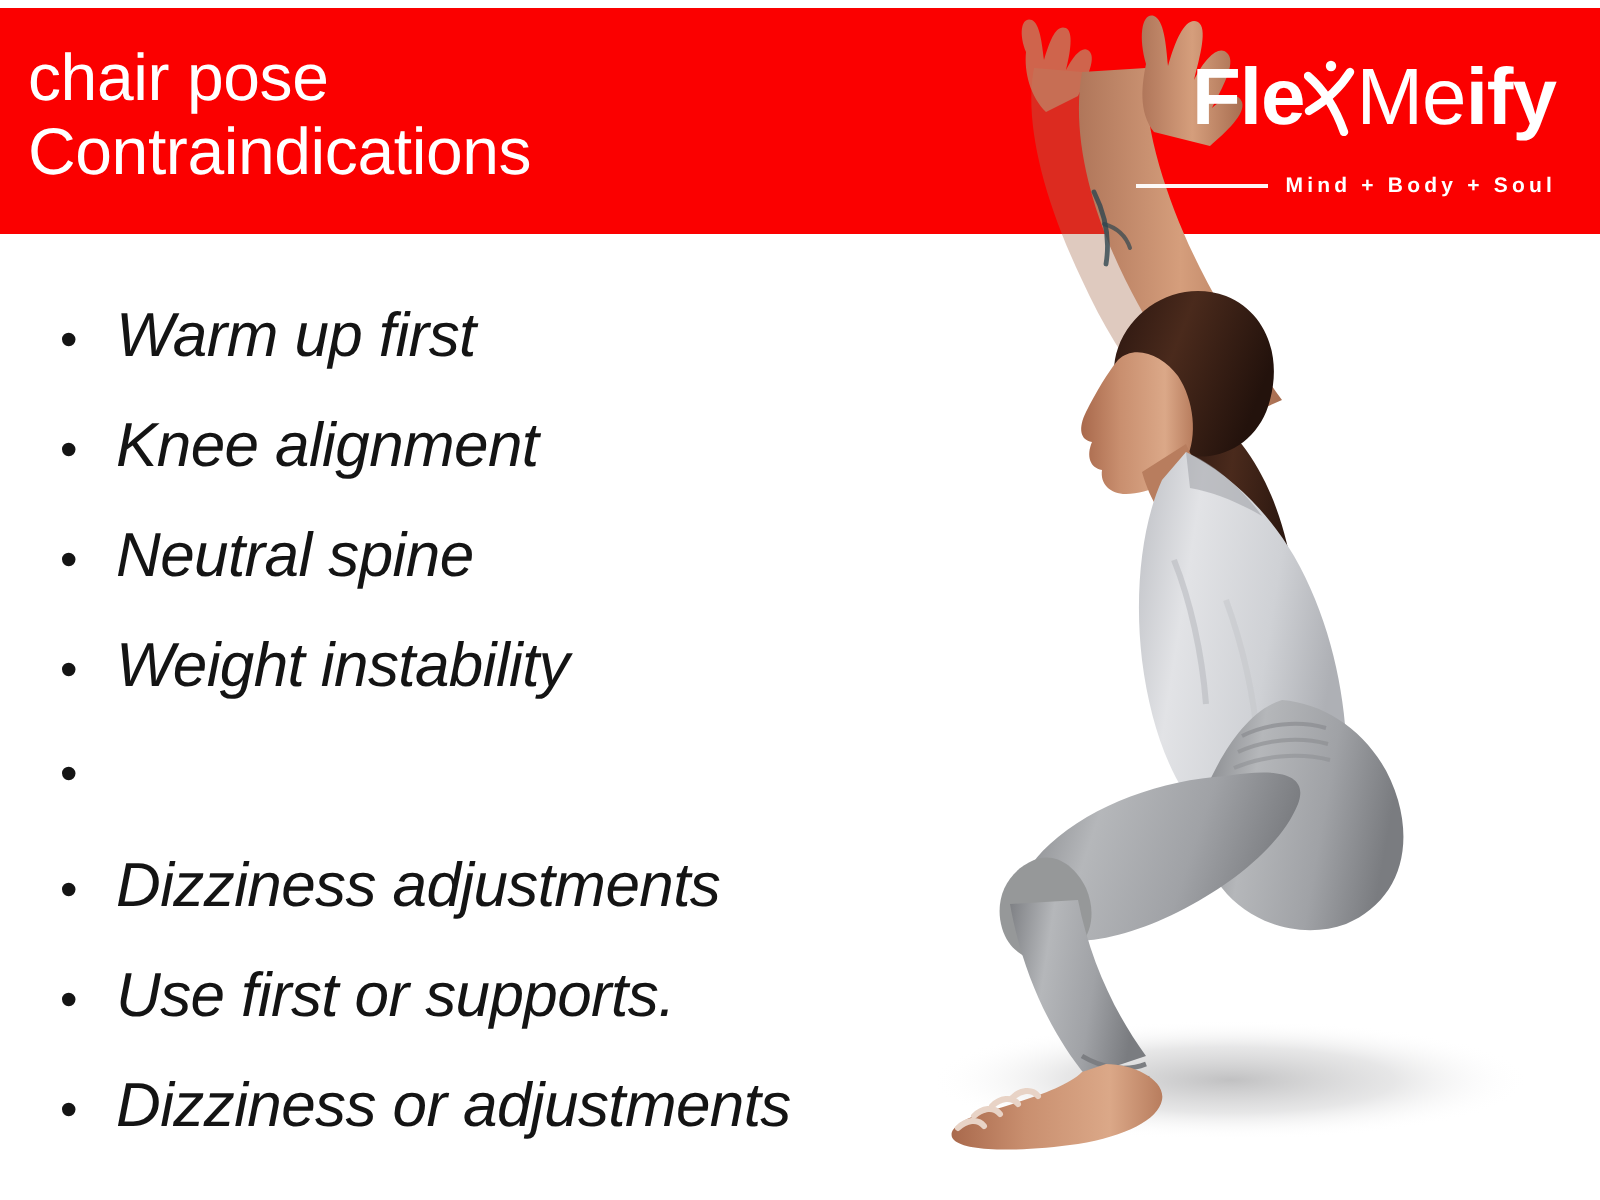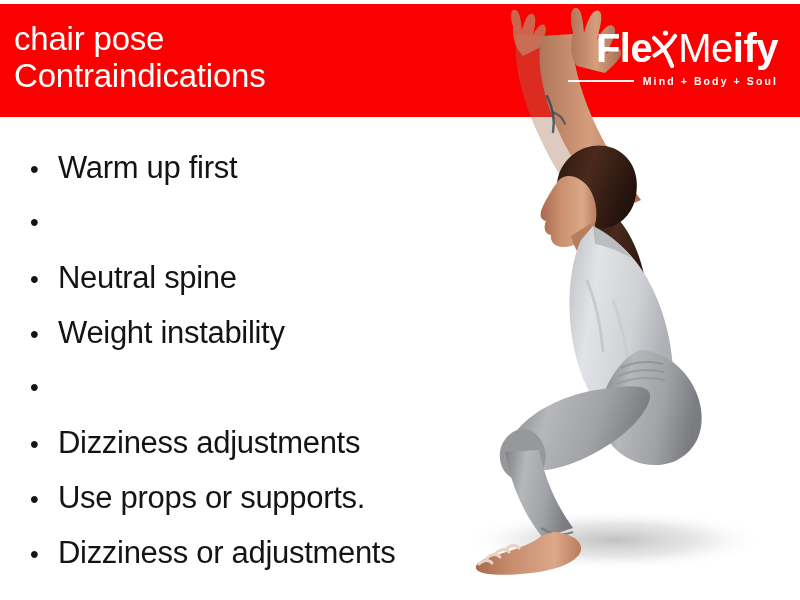"Mind + Body + Soul" #logo-tag { margin-top: 5px -> 16px }
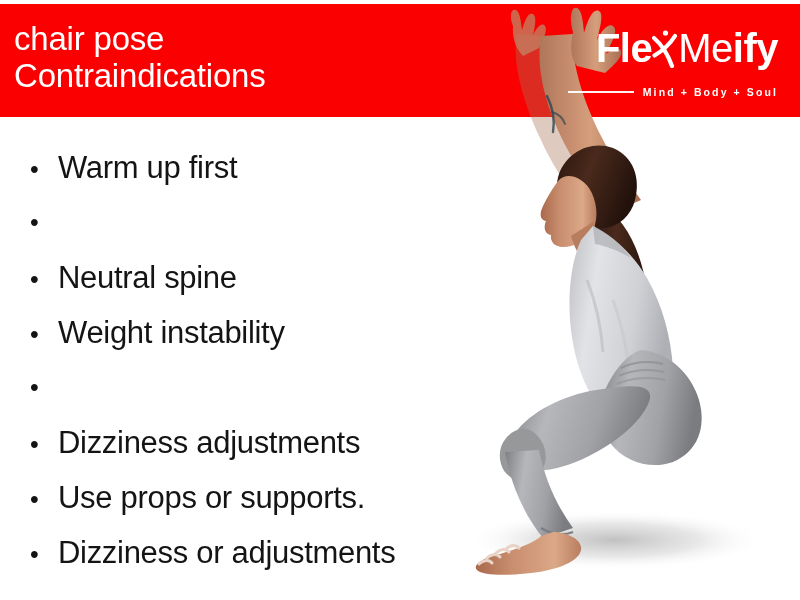"Warm up first" .bullet-text { font-style: none -> italic }
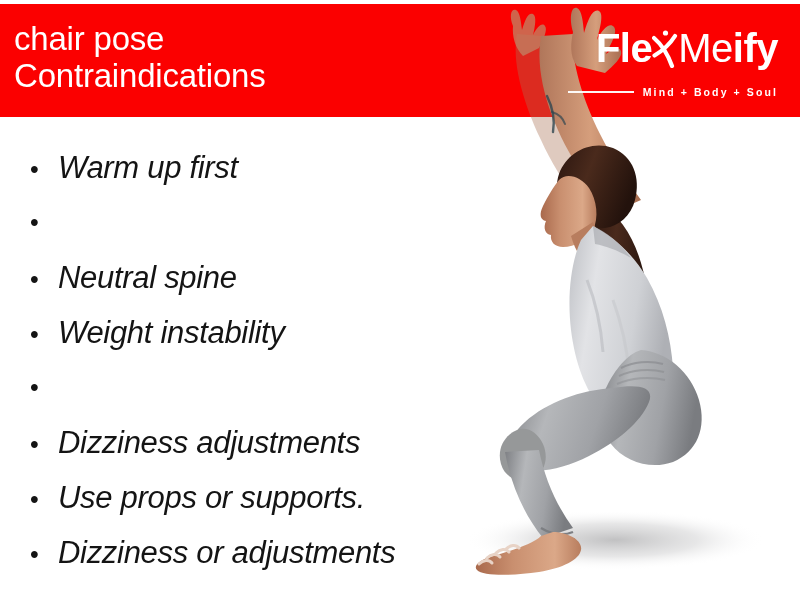"Knee alignment" span.bullet-text { html: none -> <span>Knee alignment</span> }
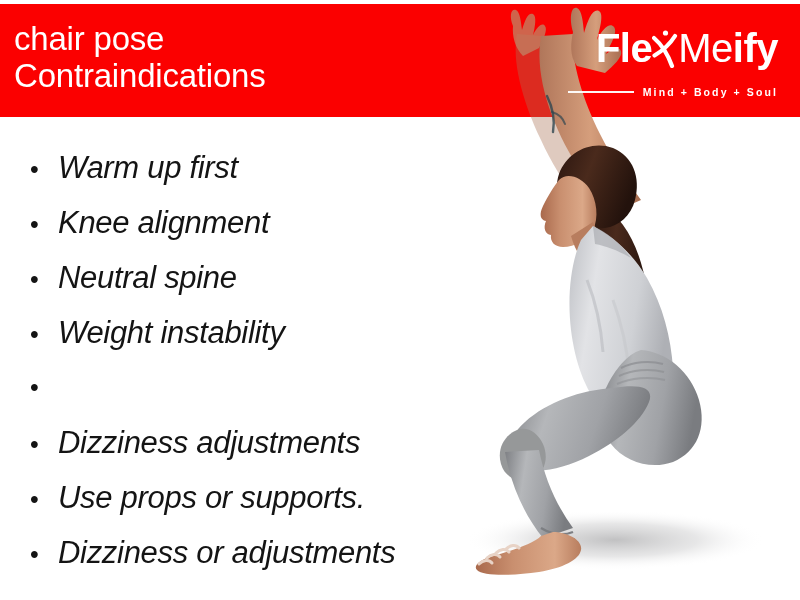"Use props or supports." span.bullet-text { text: props -> first }
